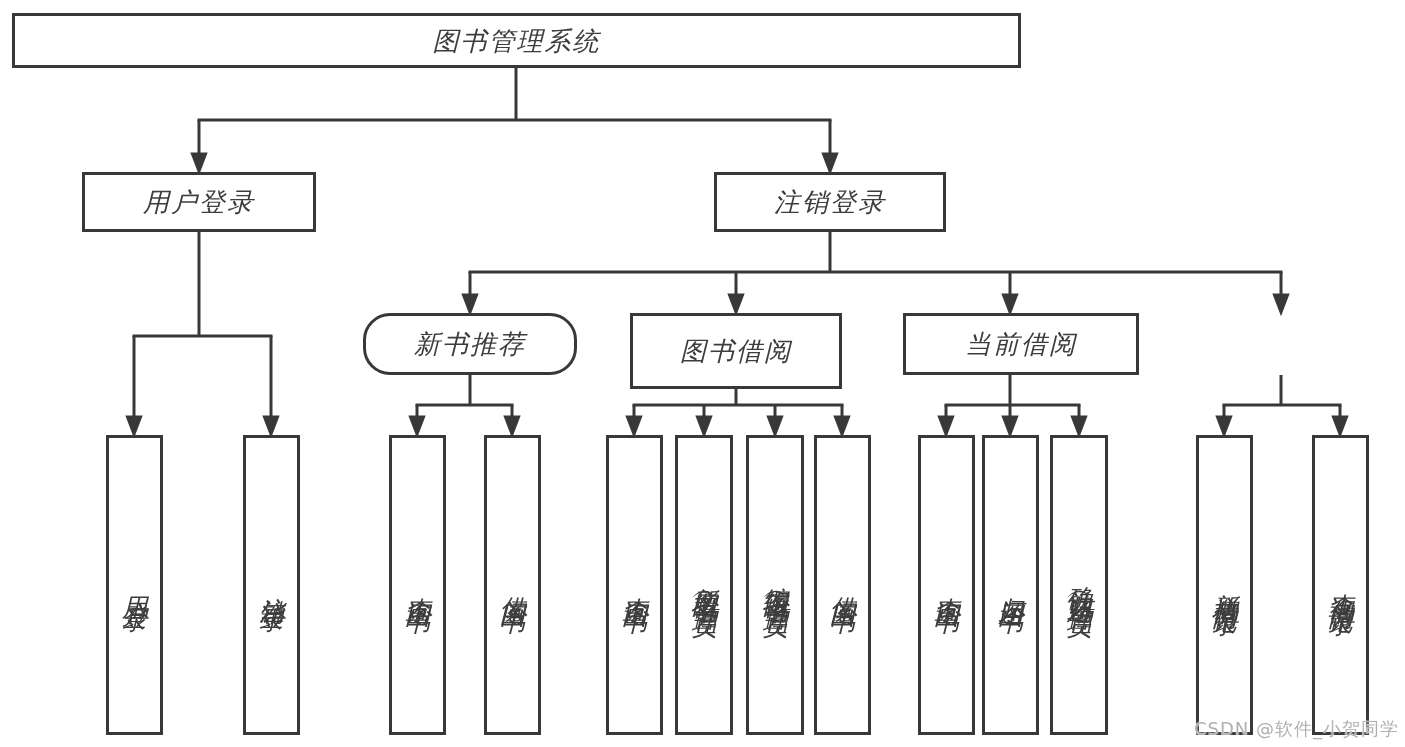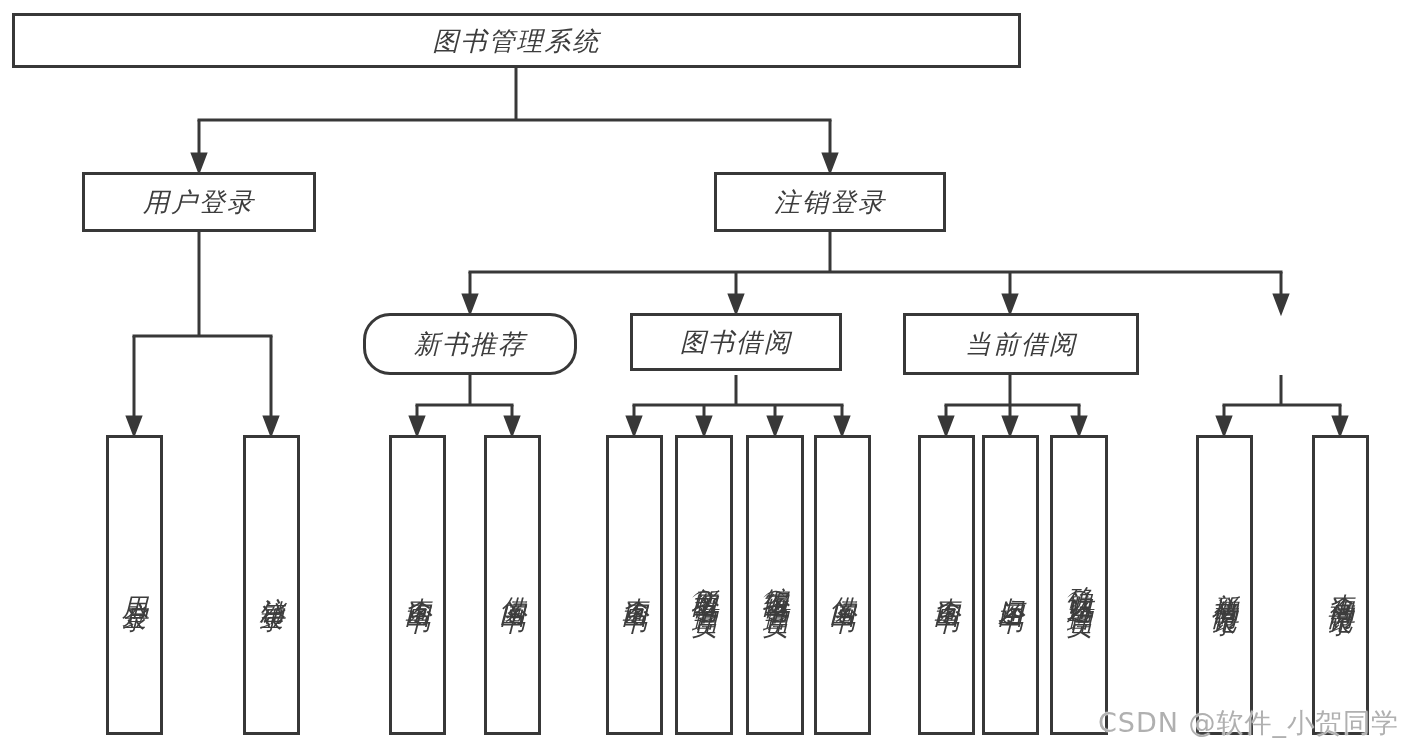"图书借阅" div.node { height: 58px -> 76px }
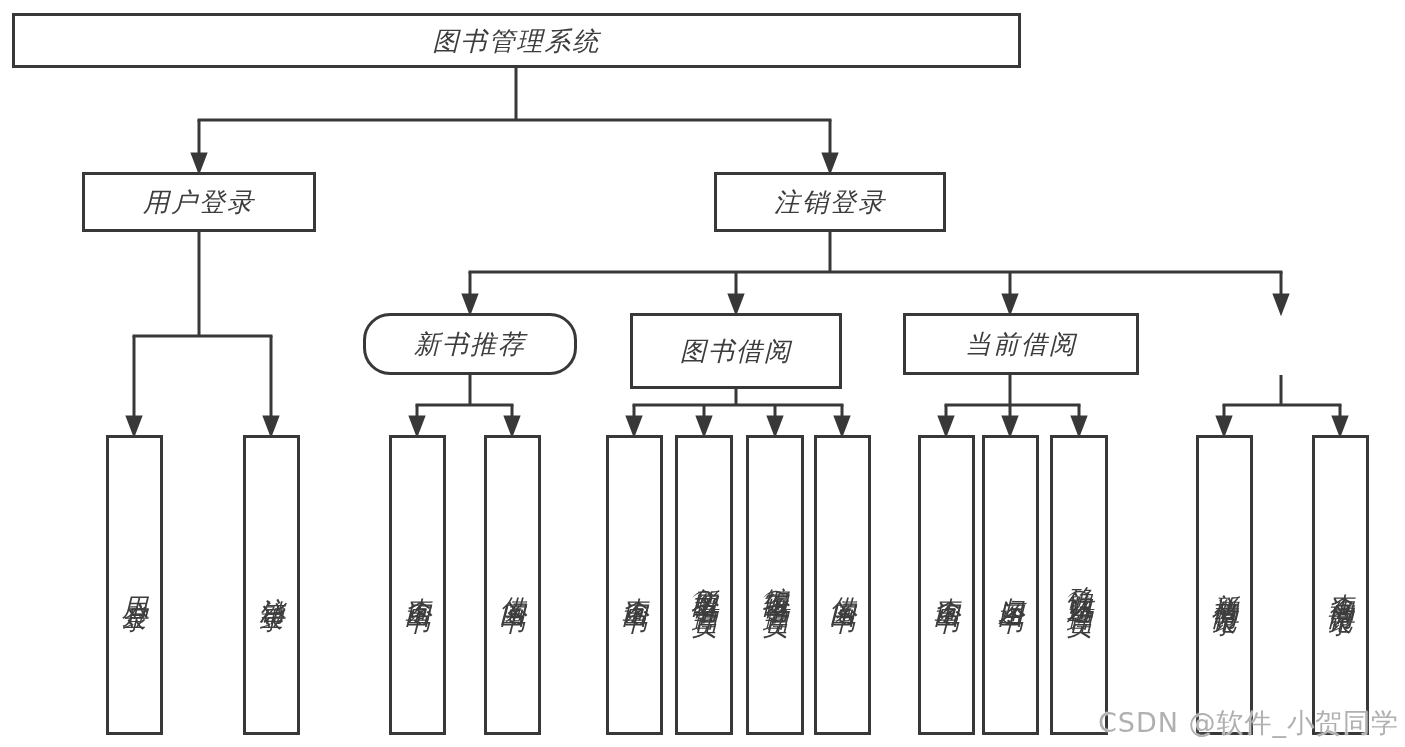"CSDN @软件_小贺同学" .watermark { font-size: 27px -> 18px }
